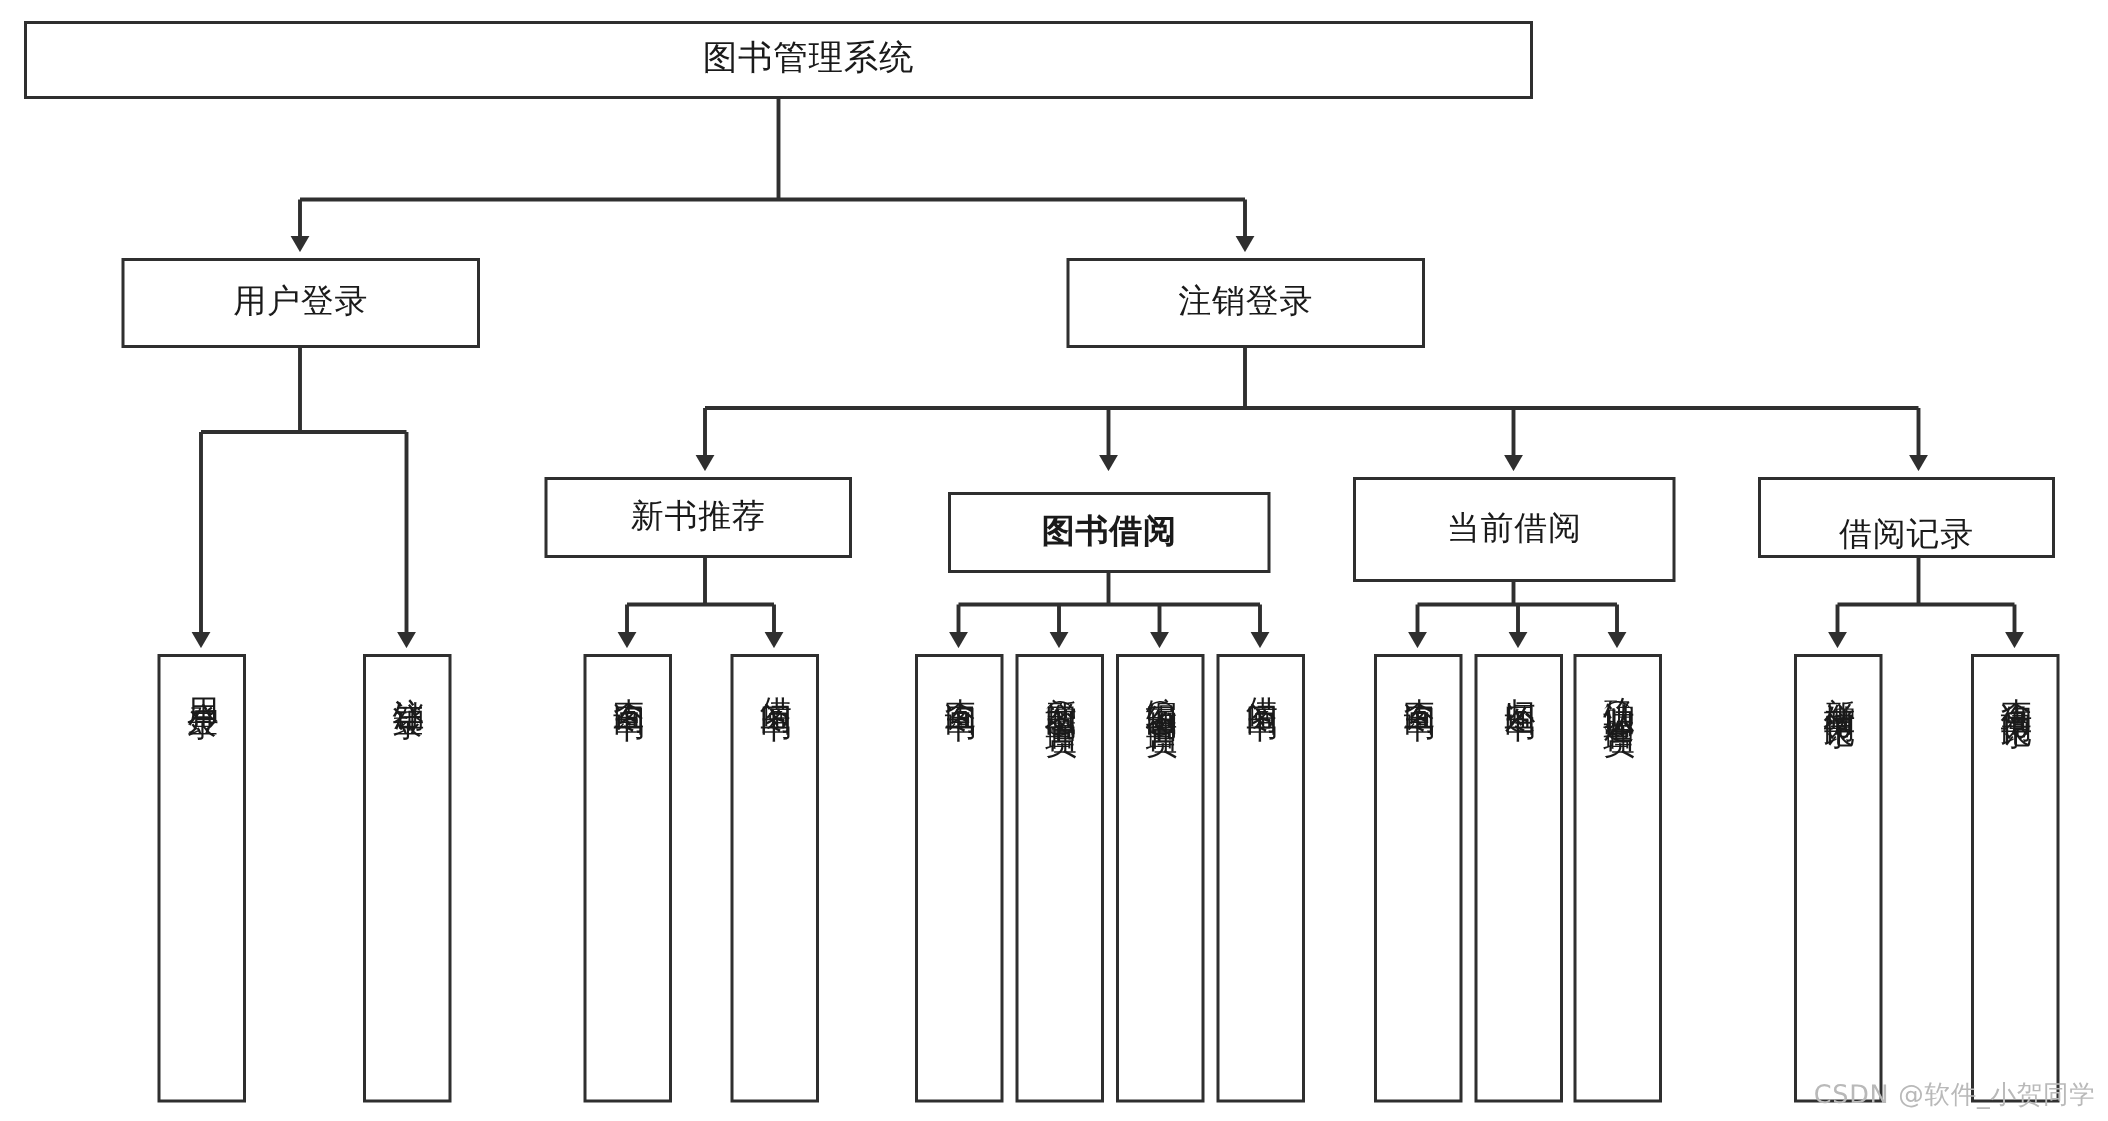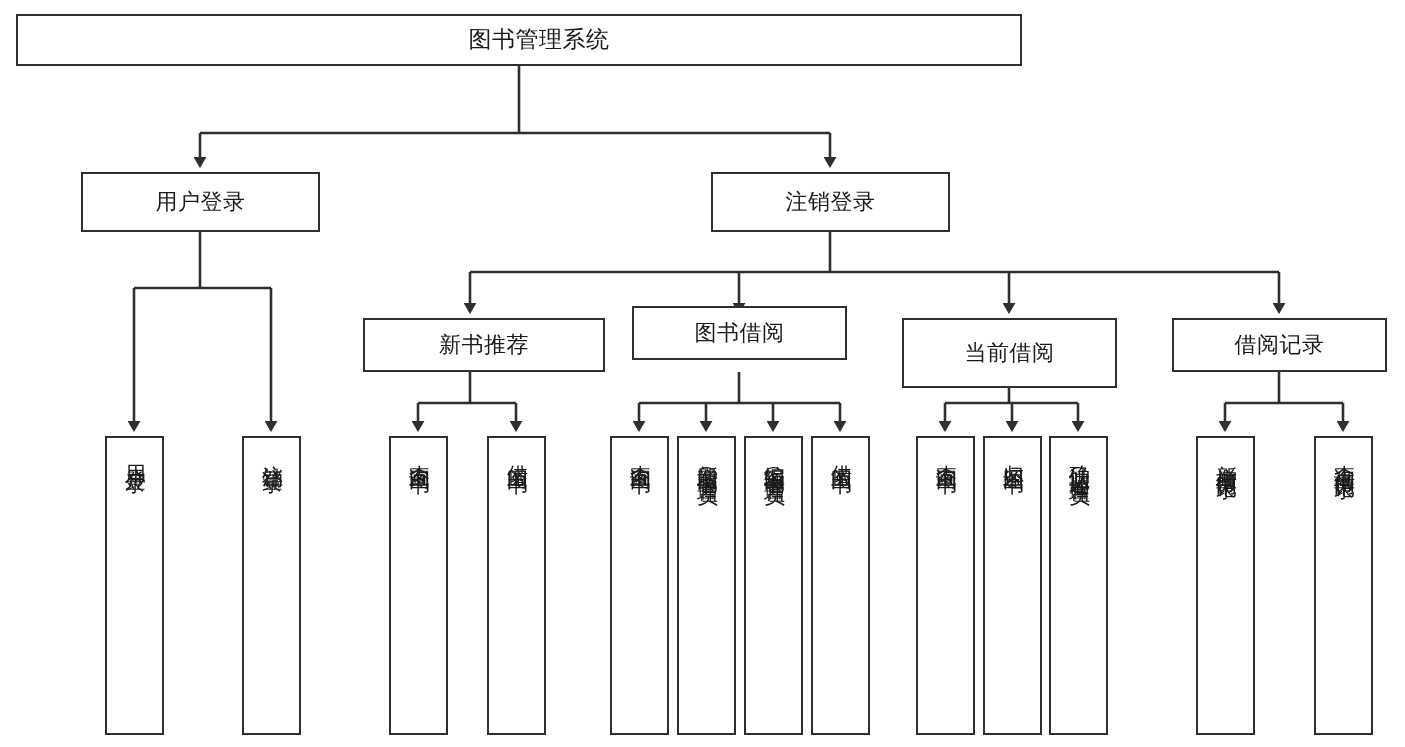"新书推荐" div.node { width: 242px -> 205px }
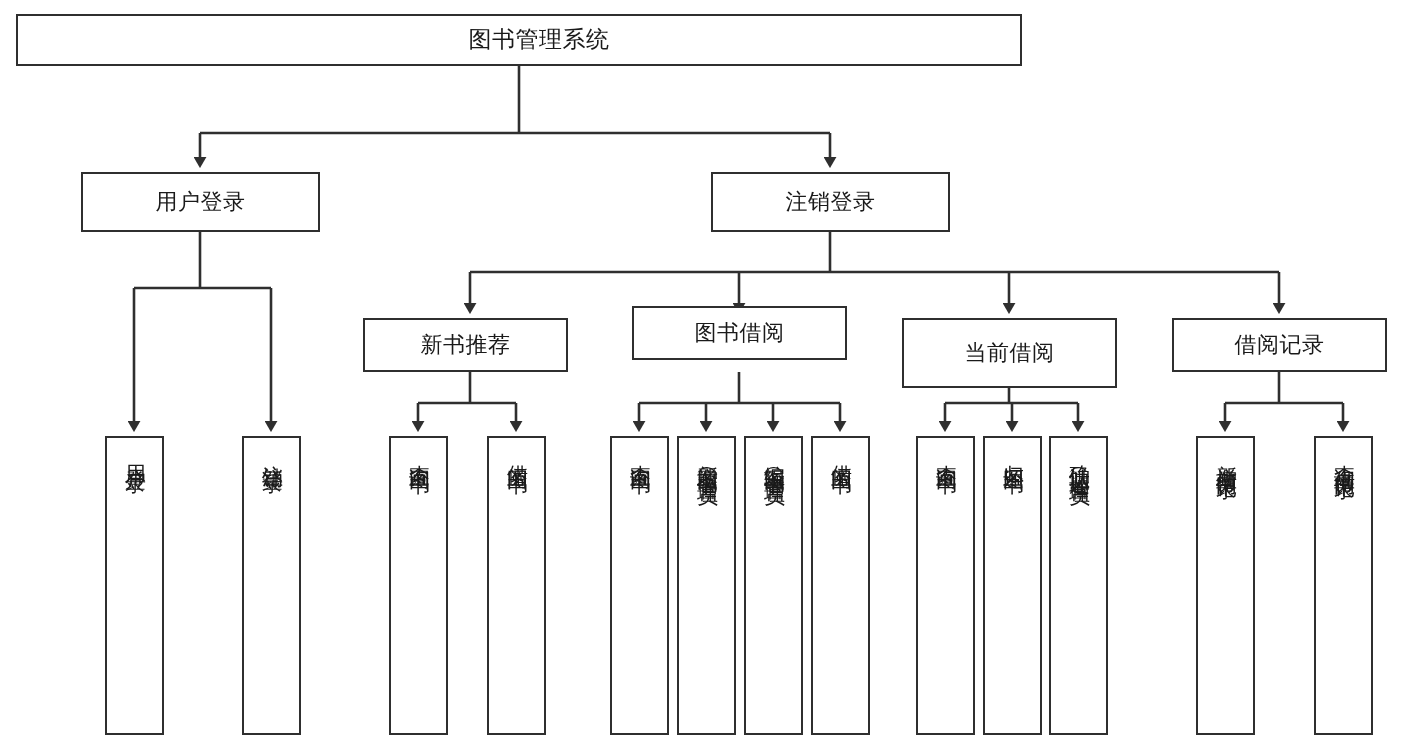"图书借阅" div.node { font-weight: none -> bold; top: 306px -> 328px }
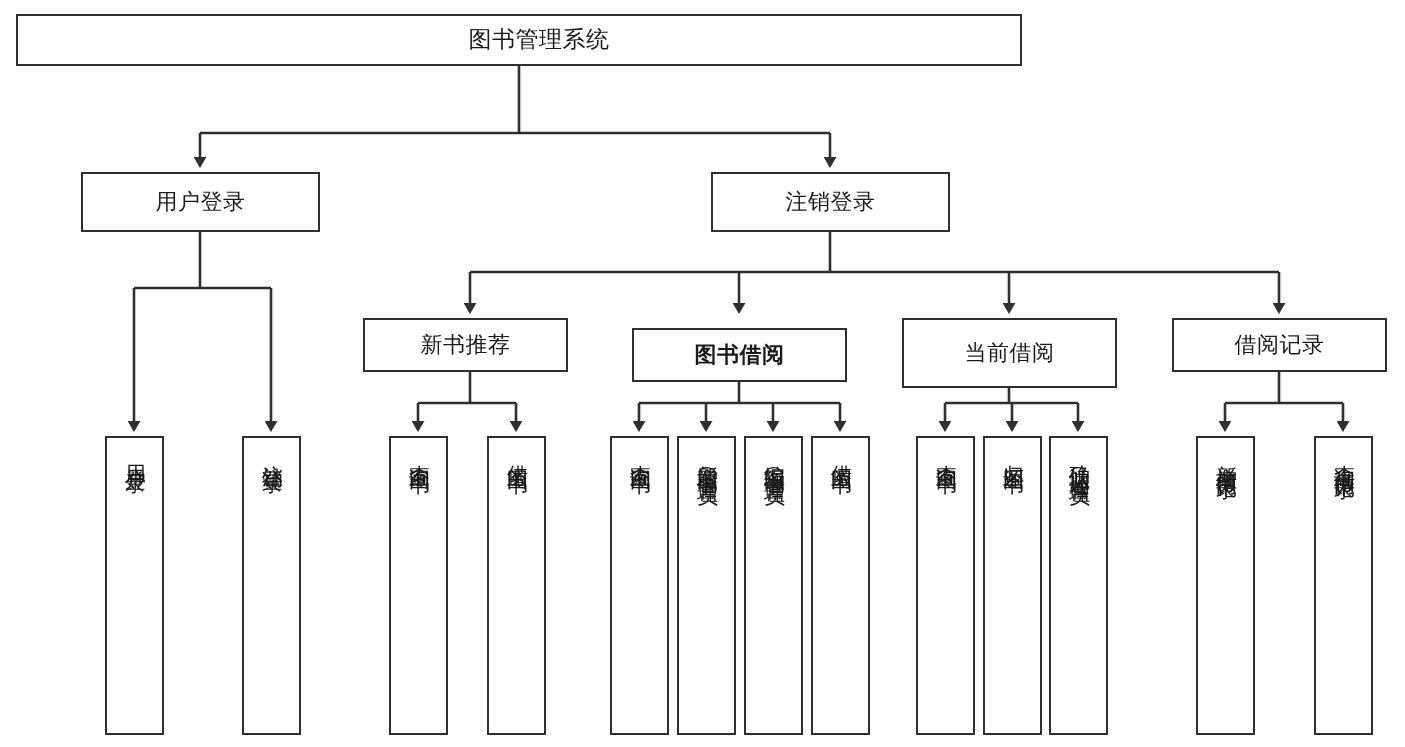"借阅记录" div.node { align-items: none -> flex-end; width: 215px -> 198px }
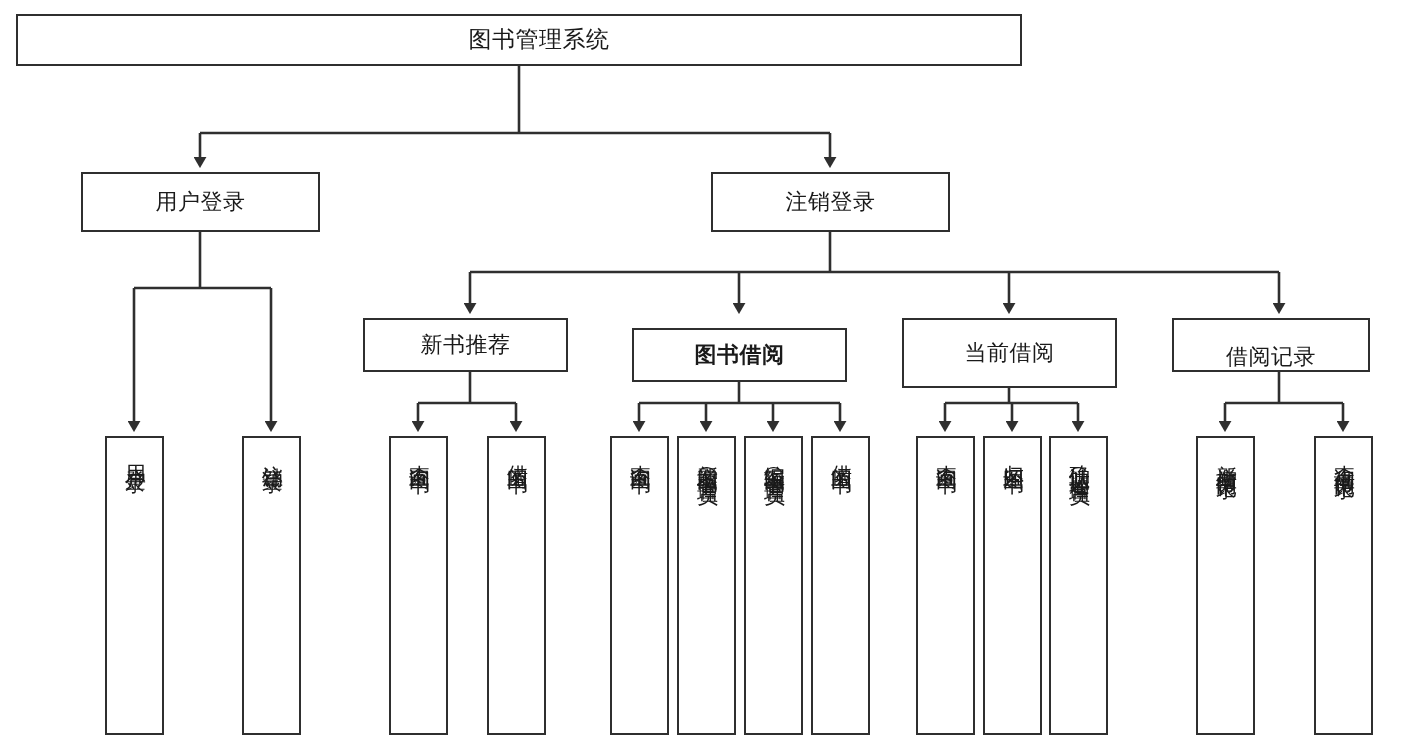"CSDN @软件_小贺同学" div.watermark { html: none -> <div>CSDN @软件_小贺同学</div> }
